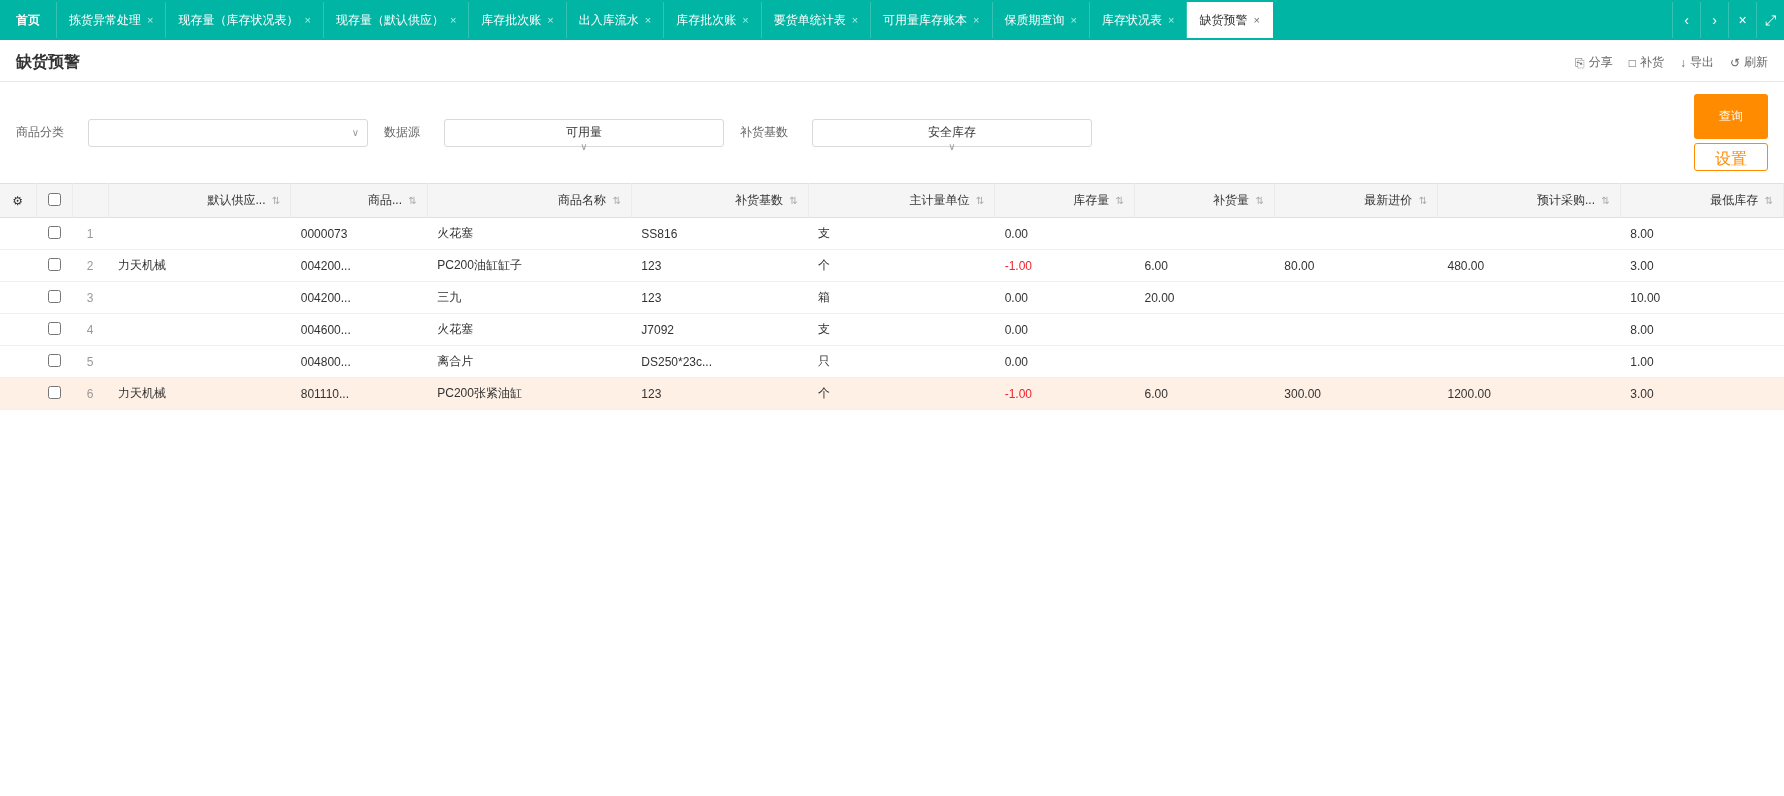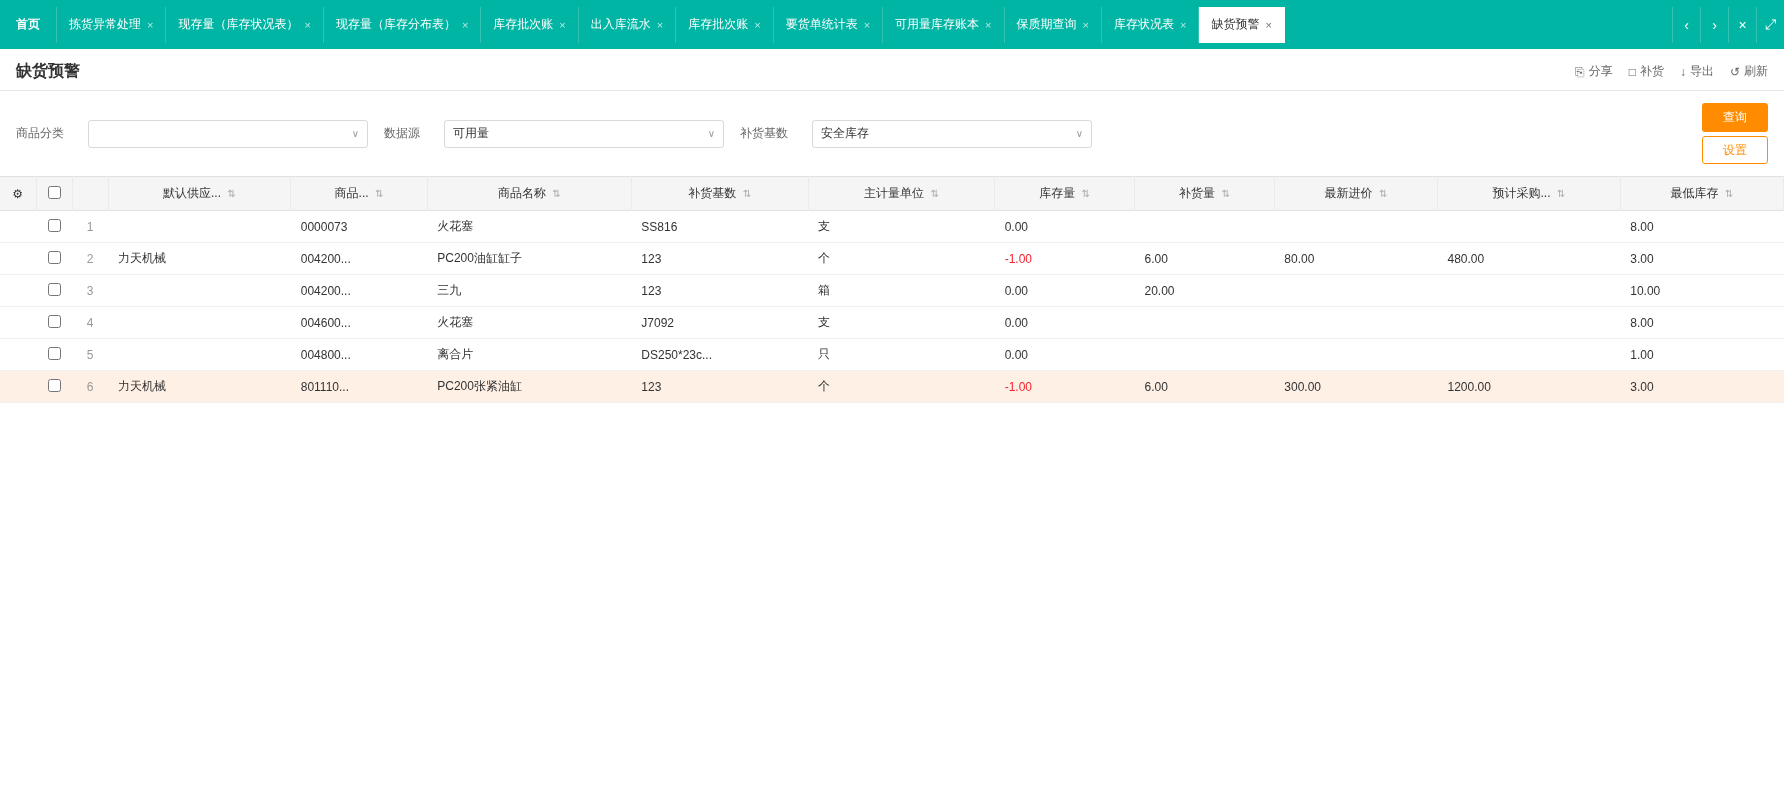"首页" .tab-bar { height: 49px -> 40px }
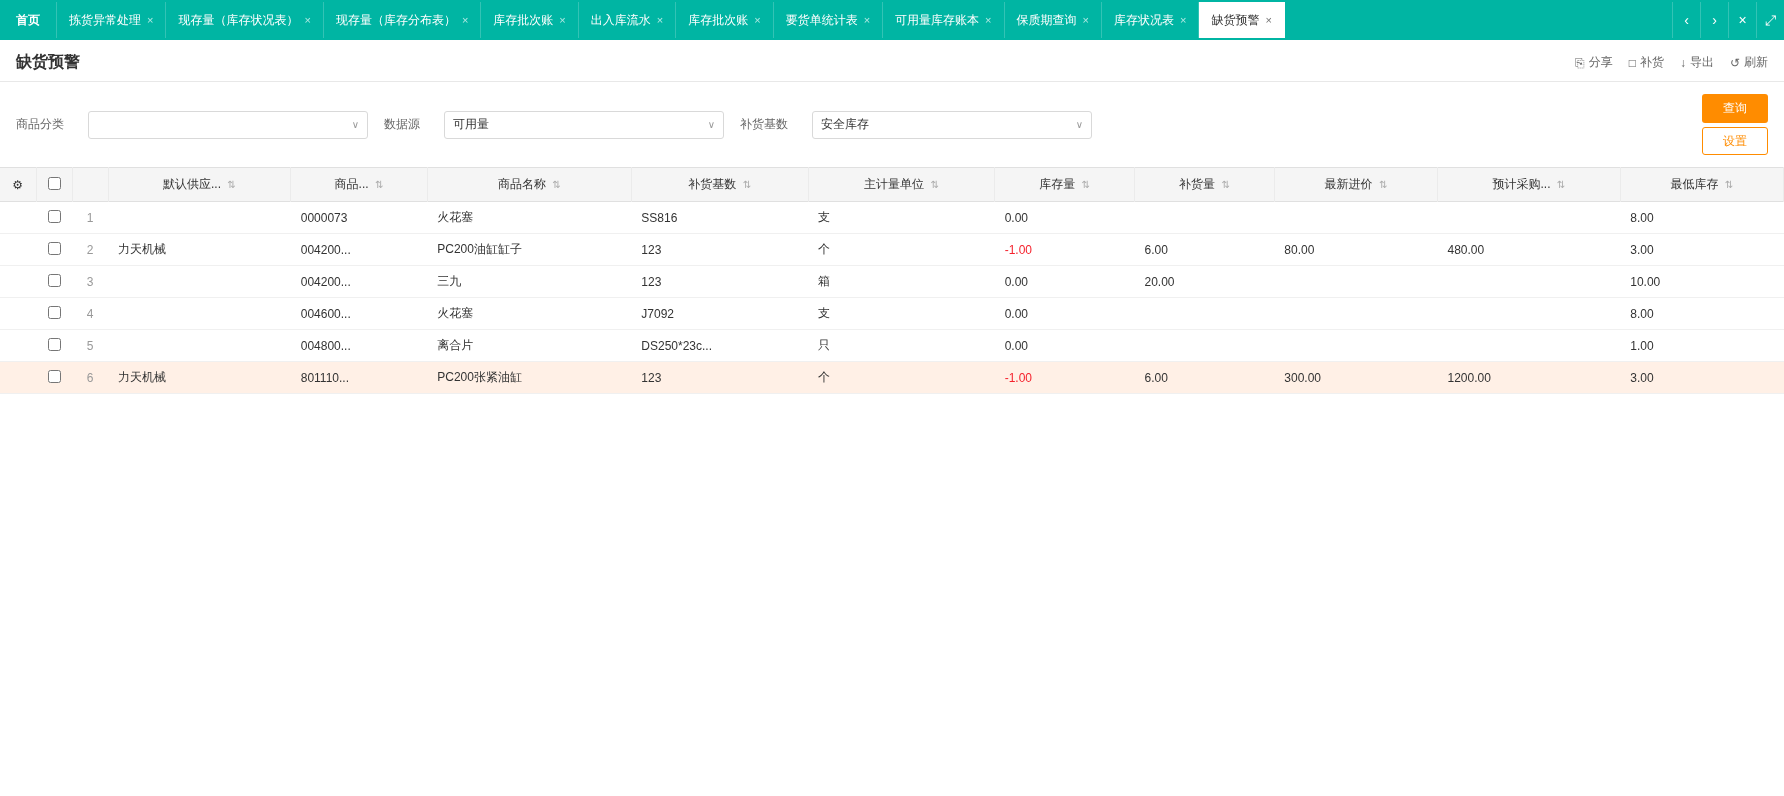"现存量（库存分布表）" span { text: 库存分布表 -> 默认供应 }
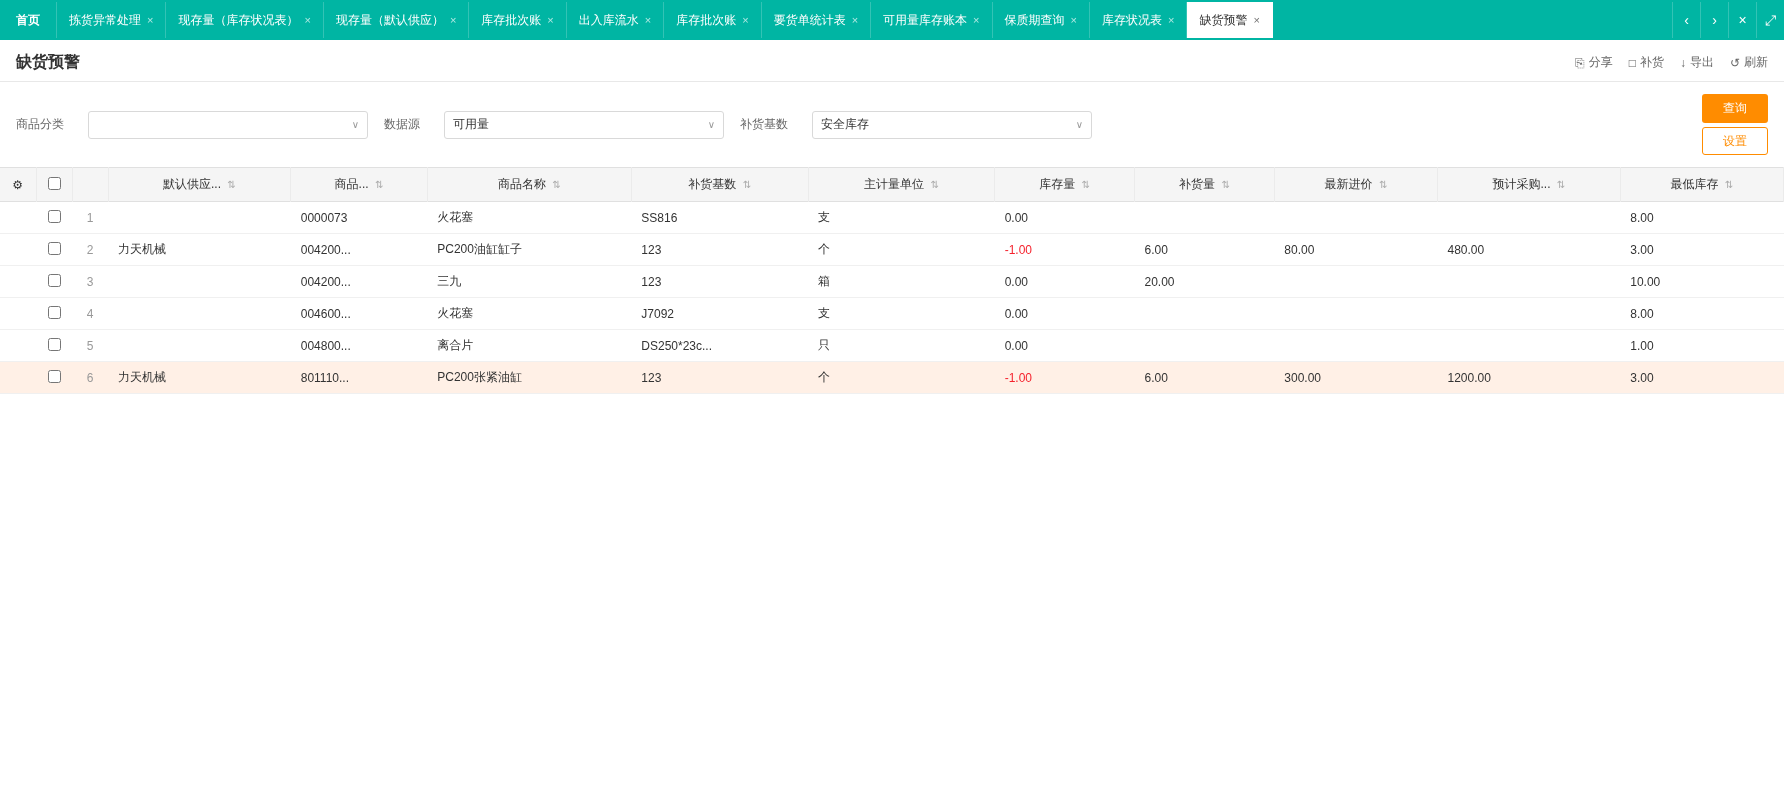"查询" .btn-query { height: 29px -> 45px }
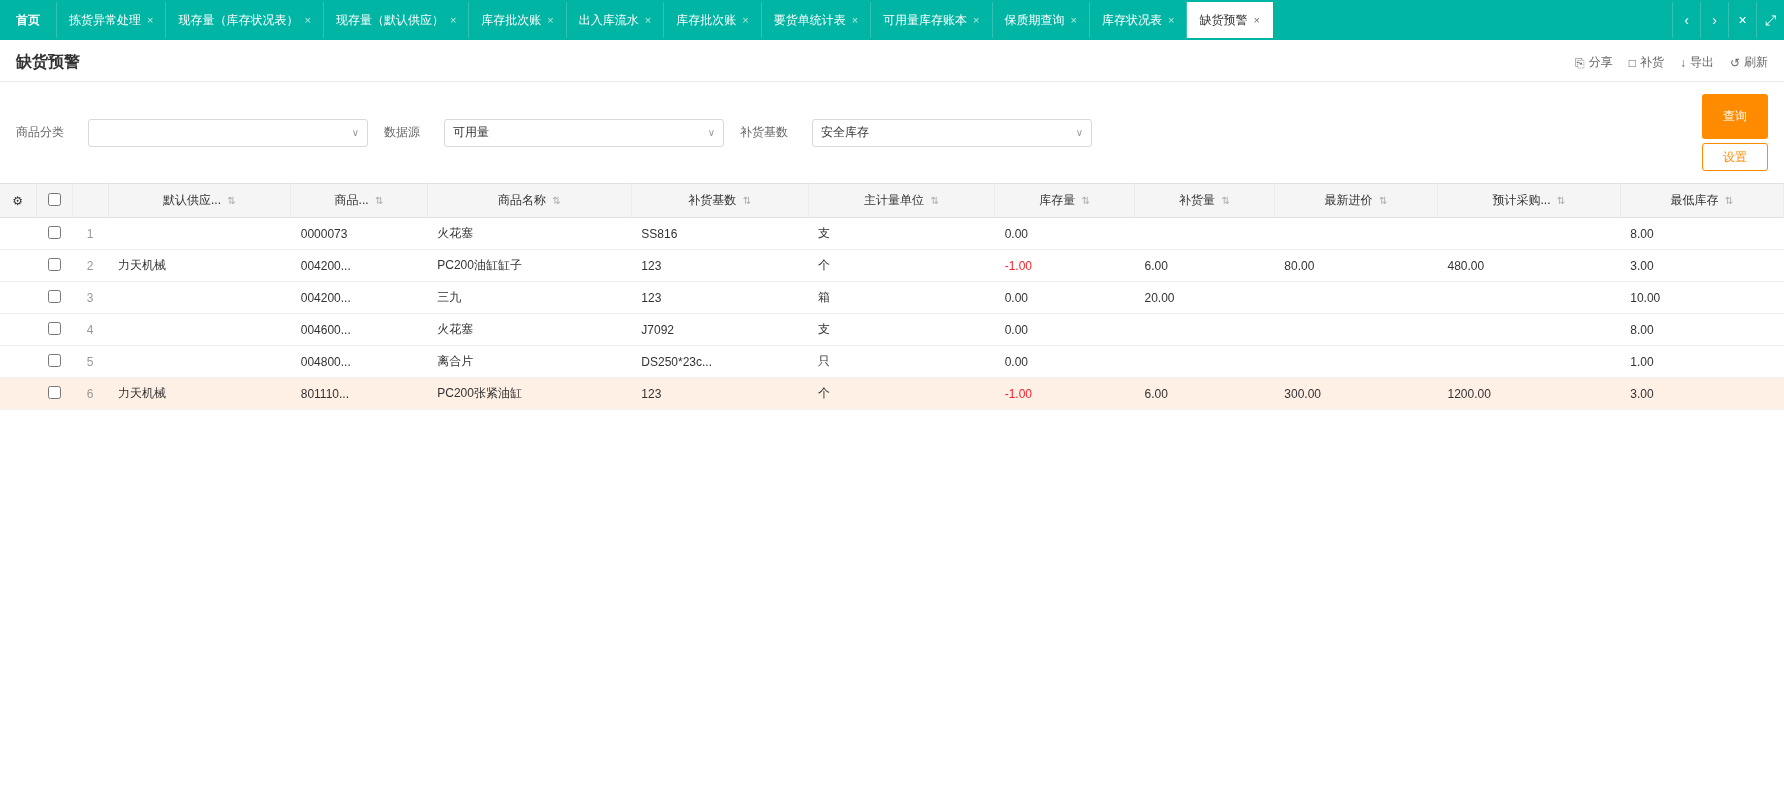"可用量" .filter-select-wide { flex-direction: none -> column }
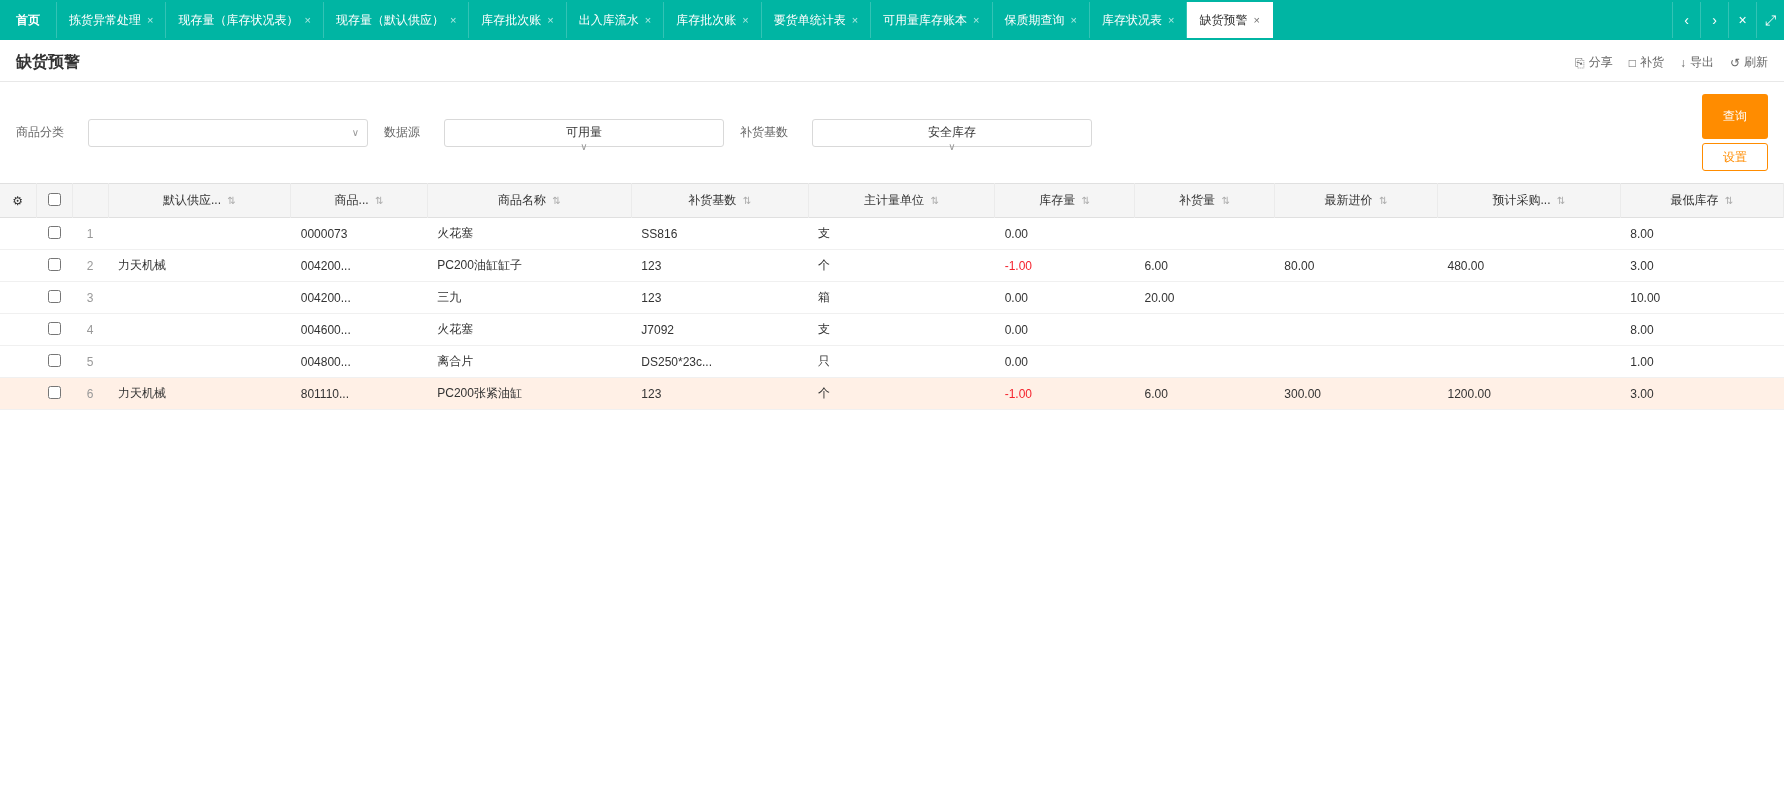"设置" .btn-settings { font-size: 12px -> 16px }
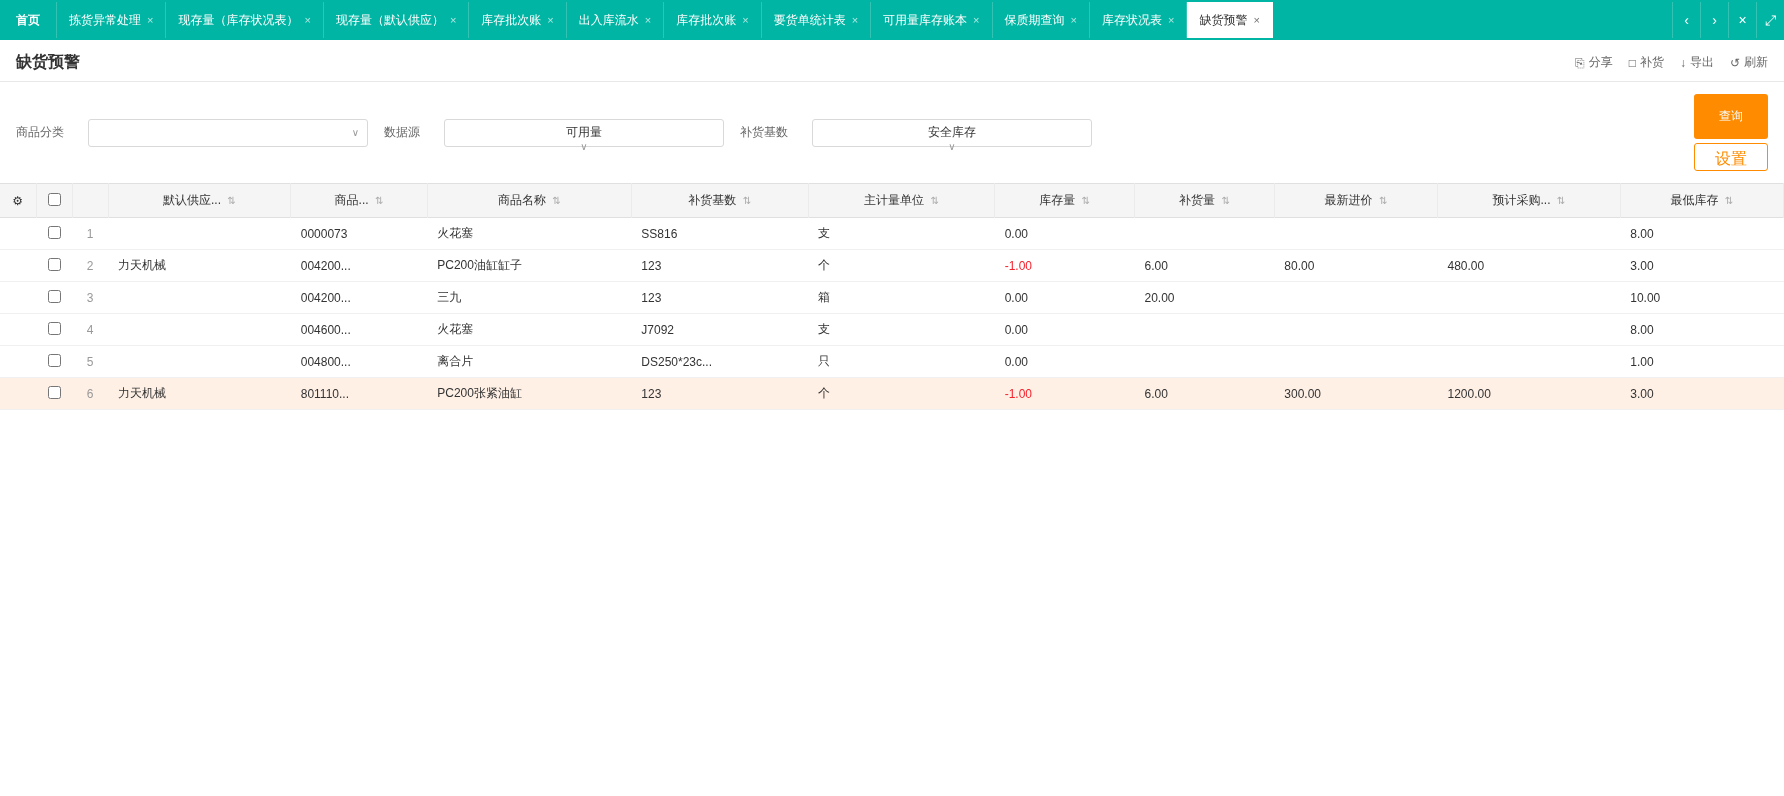"默认供应... ⇅" th { text-align: center -> right }
